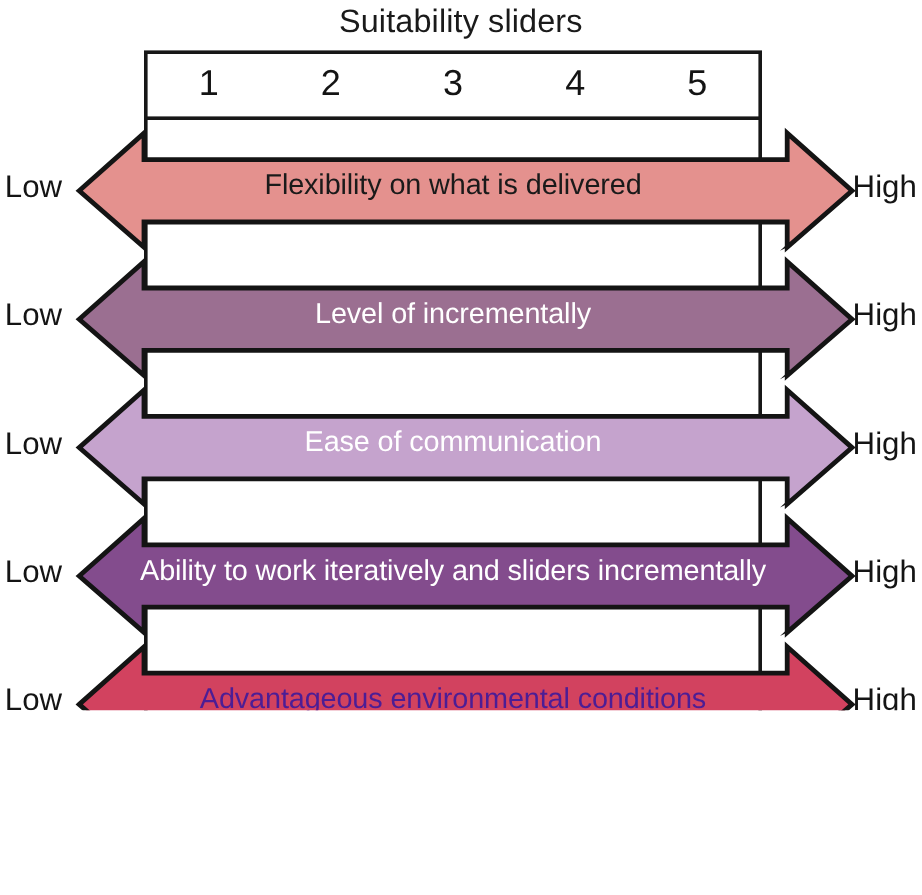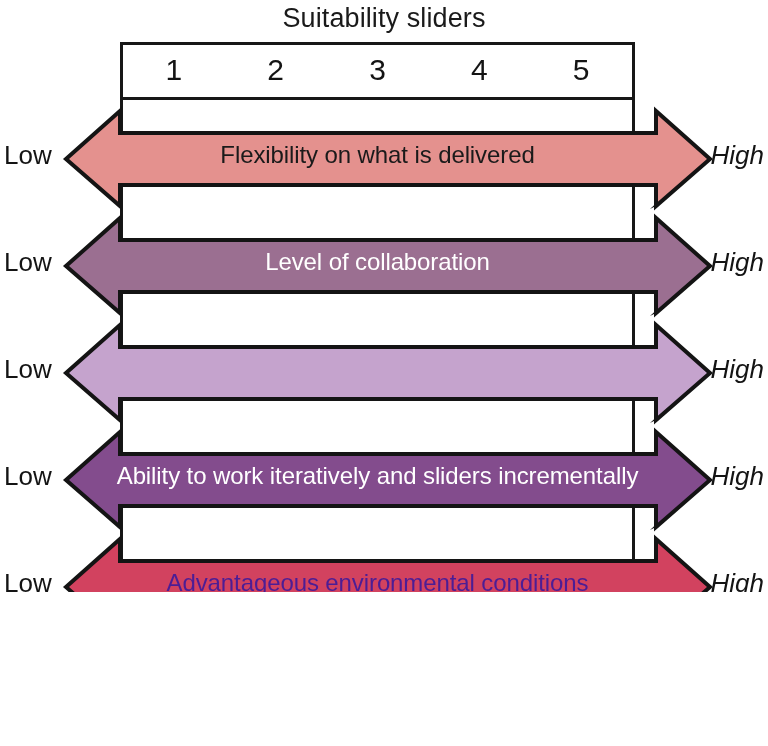"High" .edge-label.high { font-style: italic -> none }
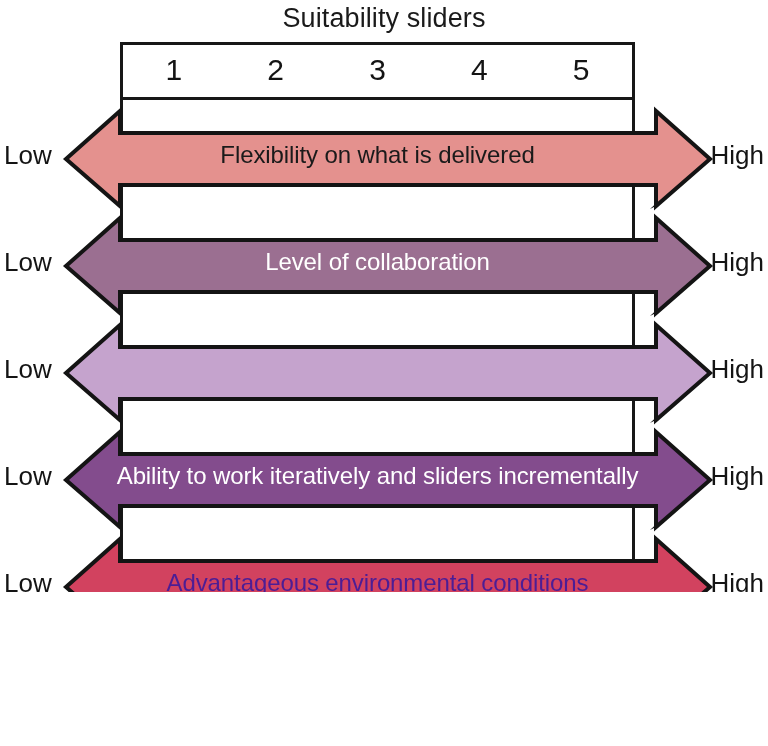"Level of collaboration" span { text: collaboration -> incrementally }
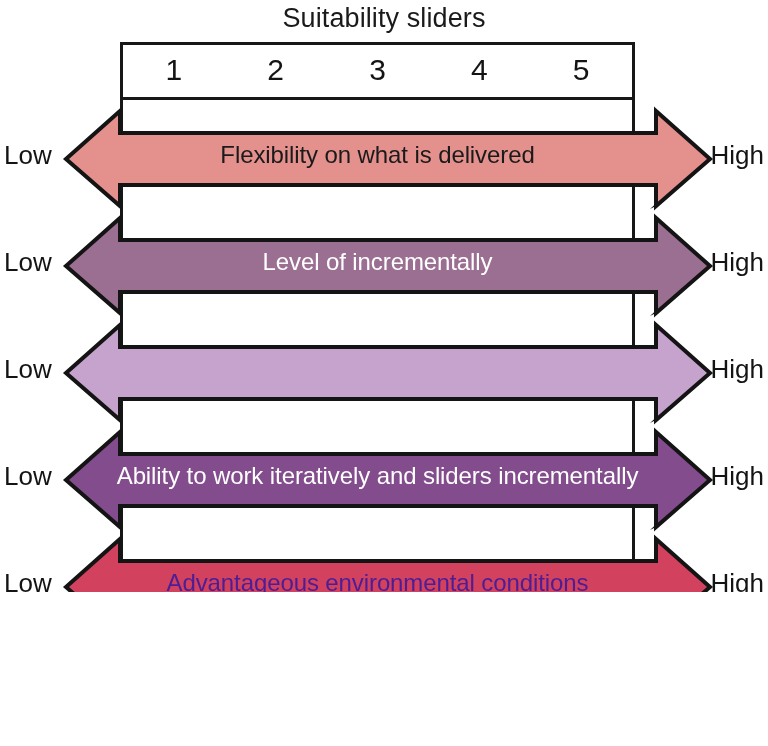"Ease of communication" div.arrow-caption { html: none -> <div> <span>Ease of communication</span> </div> }
